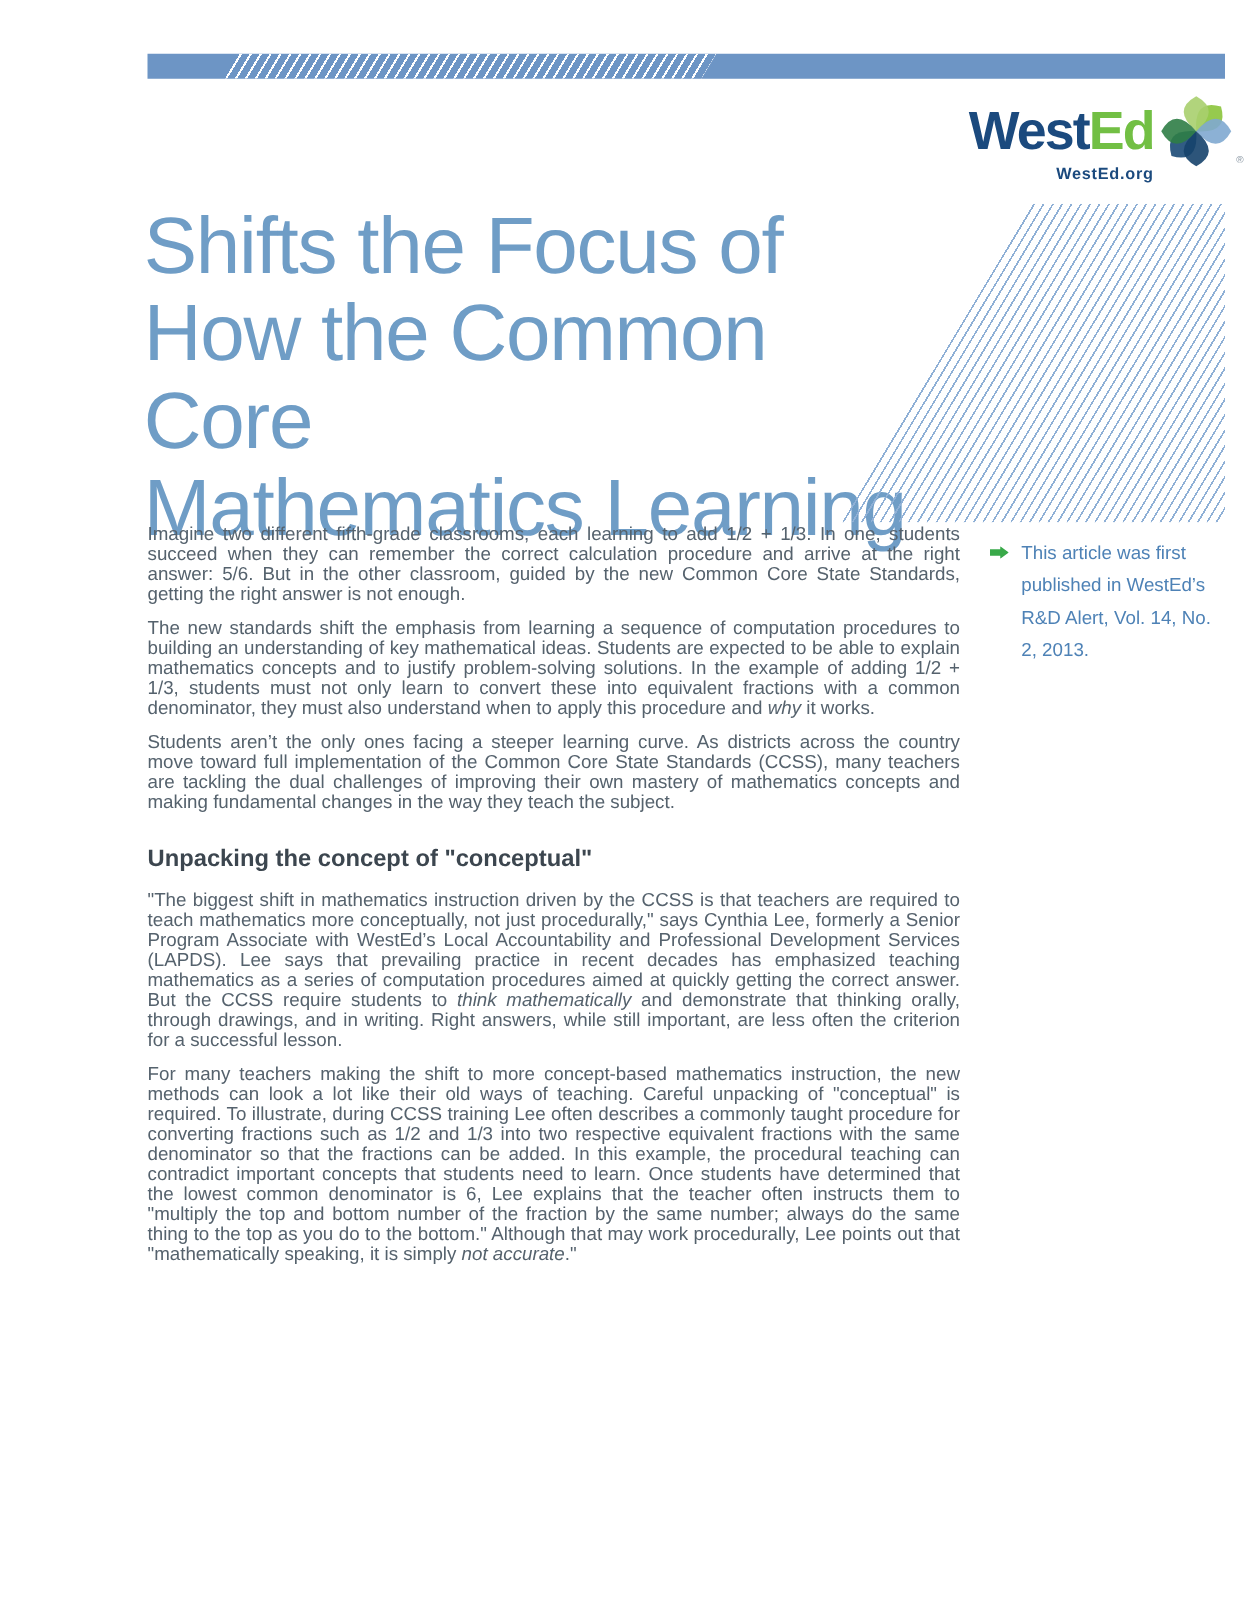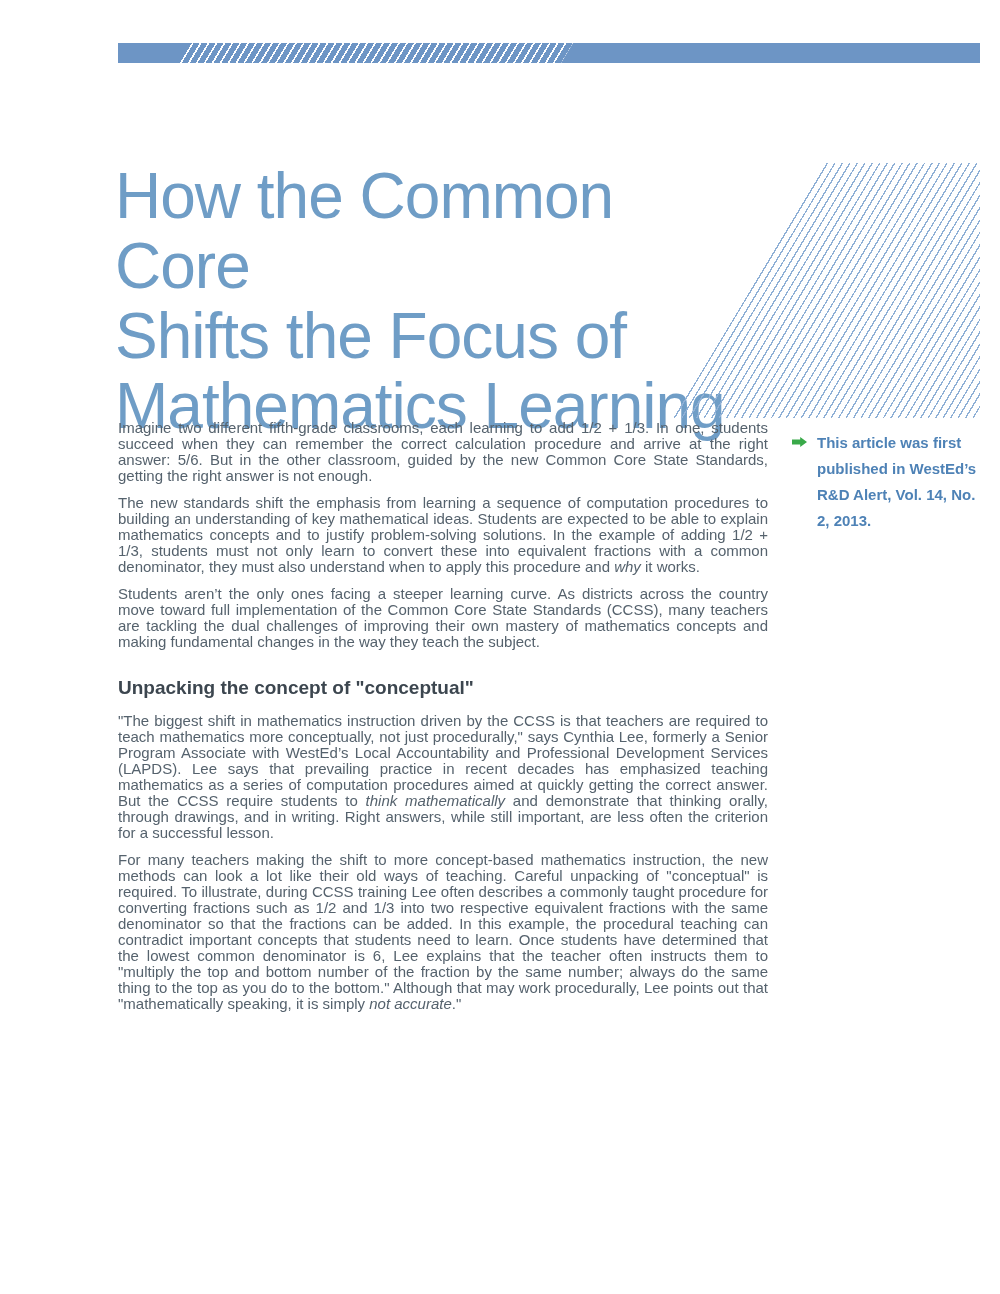"WestEd" div.logo { html: none -> <div> <div> <div> <span>West</span><span>Ed</span> </div> <div>WestEd.org</div> </div> <div> <svg> <circle></circle> <g> <path></path> <path></path> <path></path> <path></path> <path></path> <path></path> </g> </svg> <span>®</span> </div> </div> }
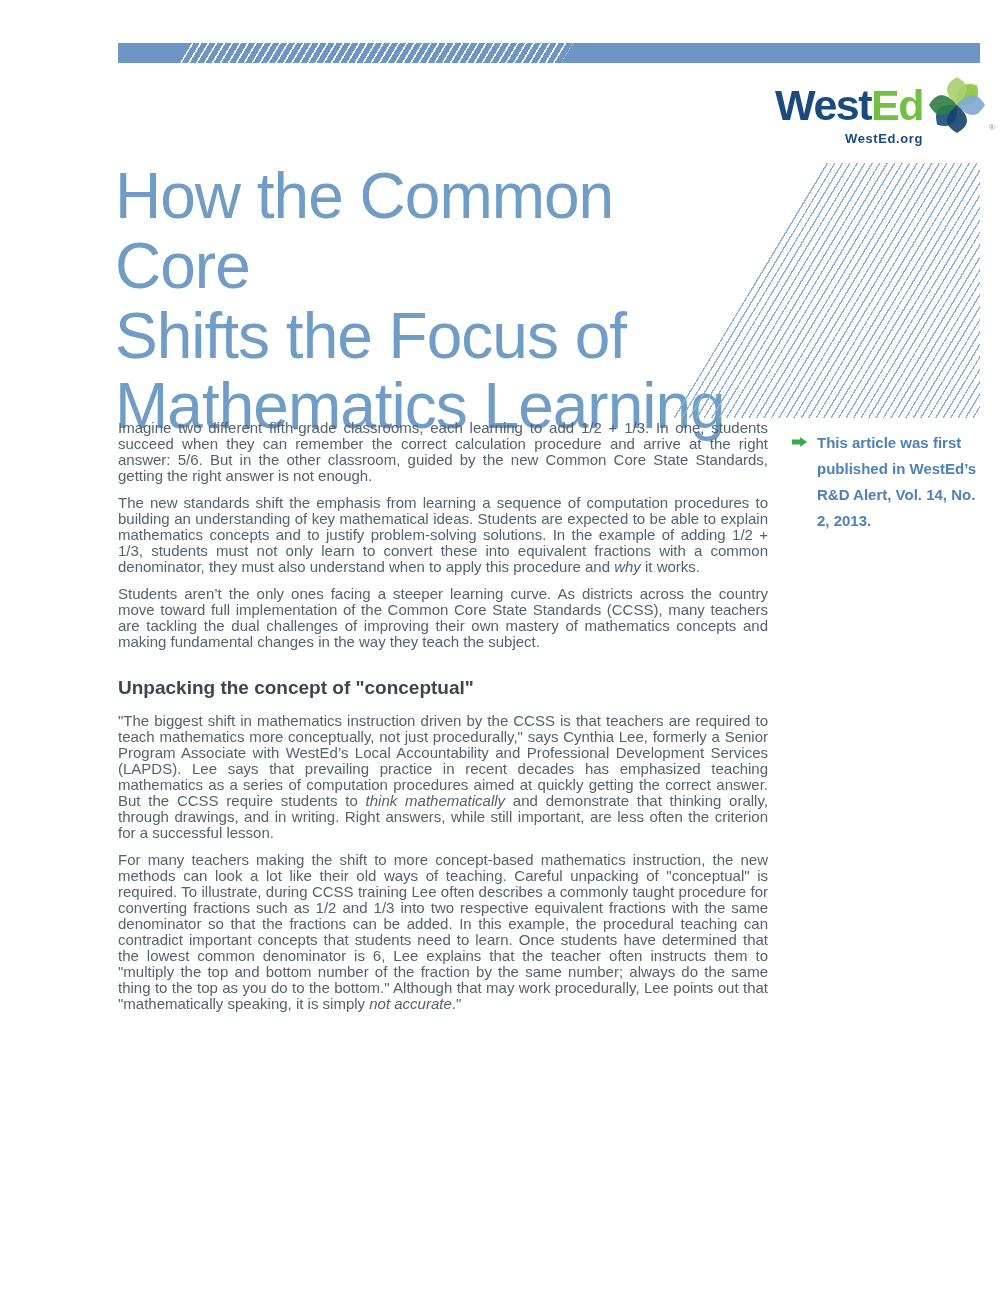"How the Common Core" div { order: before "Shifts the Focus of" -> after "Shifts the Focus of" }
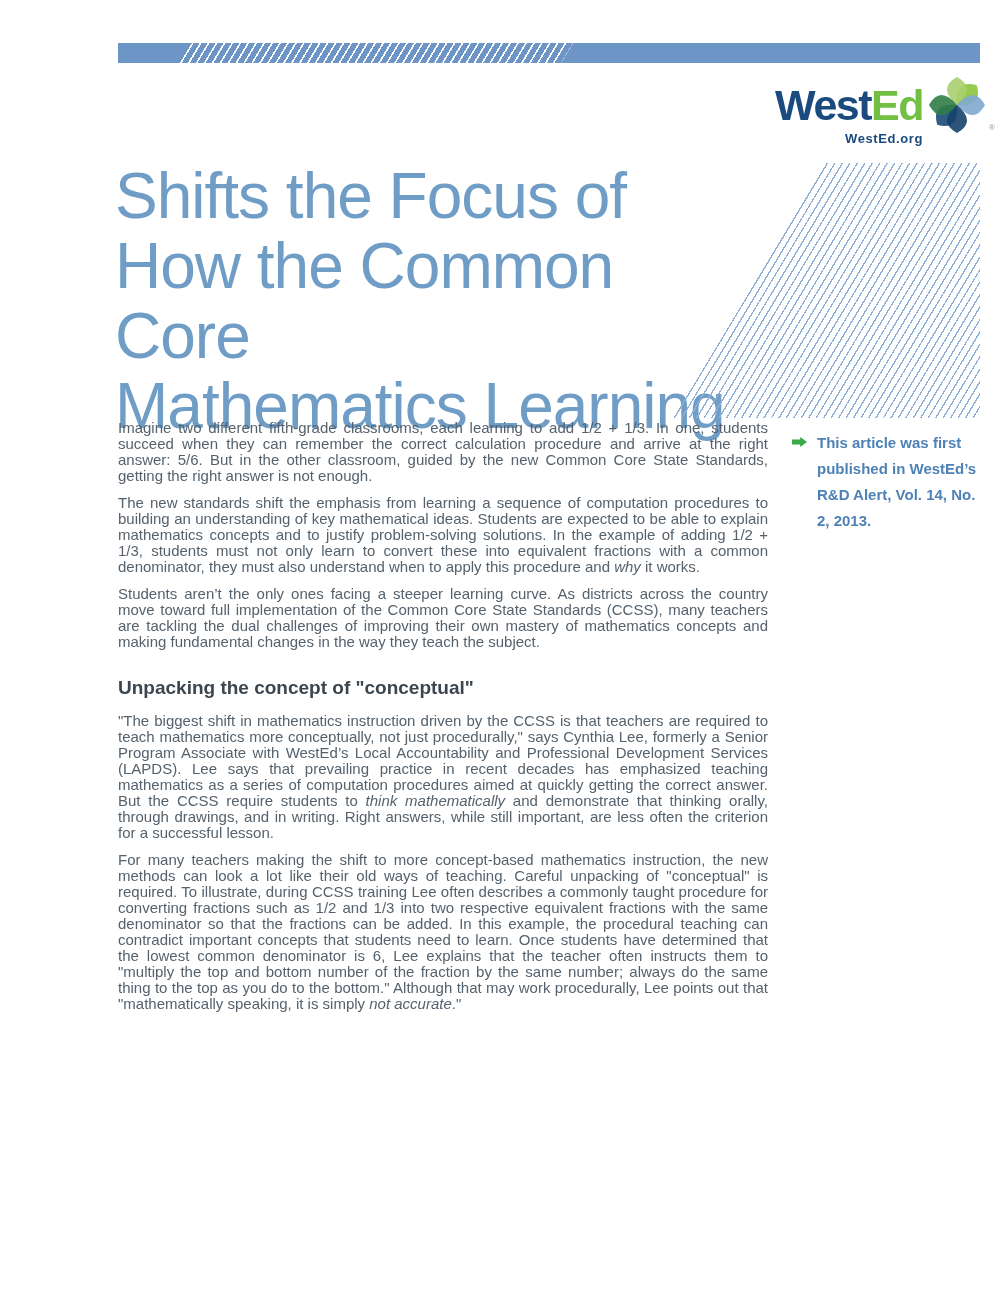"This article was first published" .note-text { font-weight: bold -> normal }
